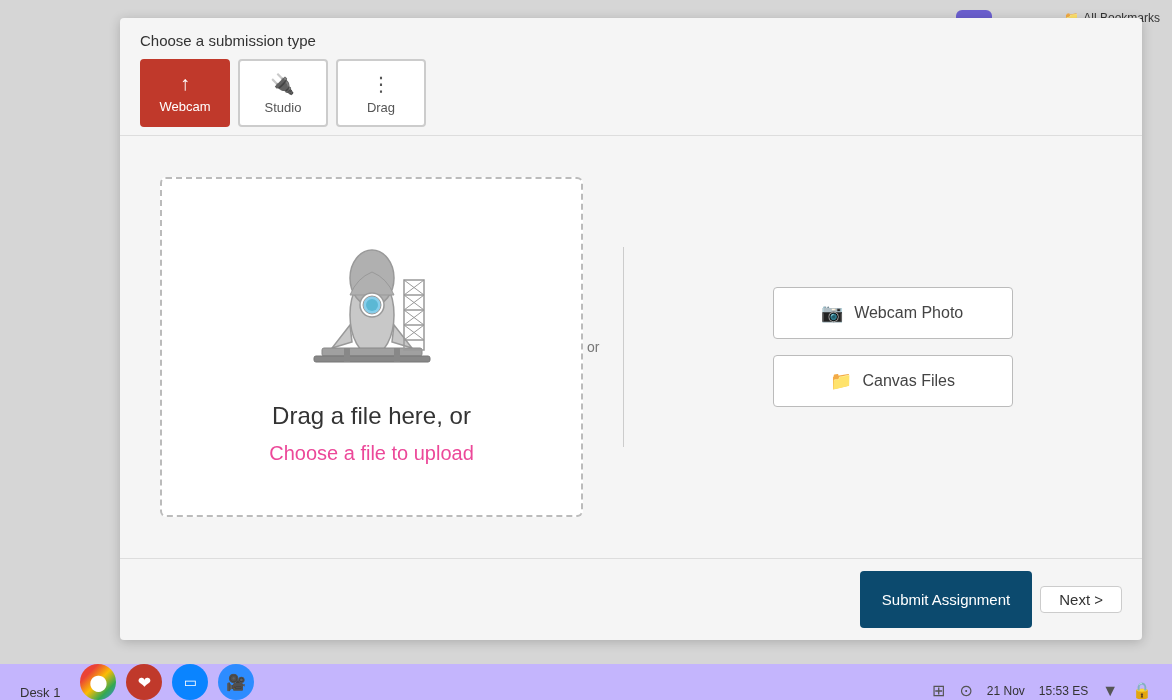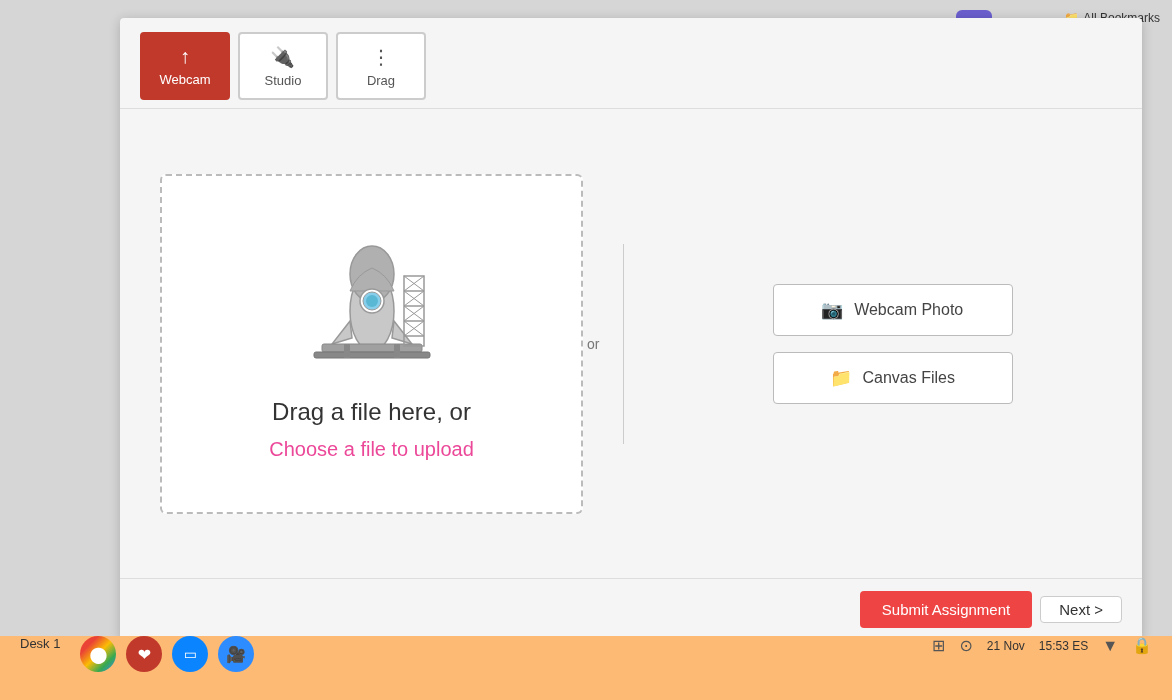"Choose a submission type" div.panel-header-title { html: none -> <div>Choose a submission type</div> }
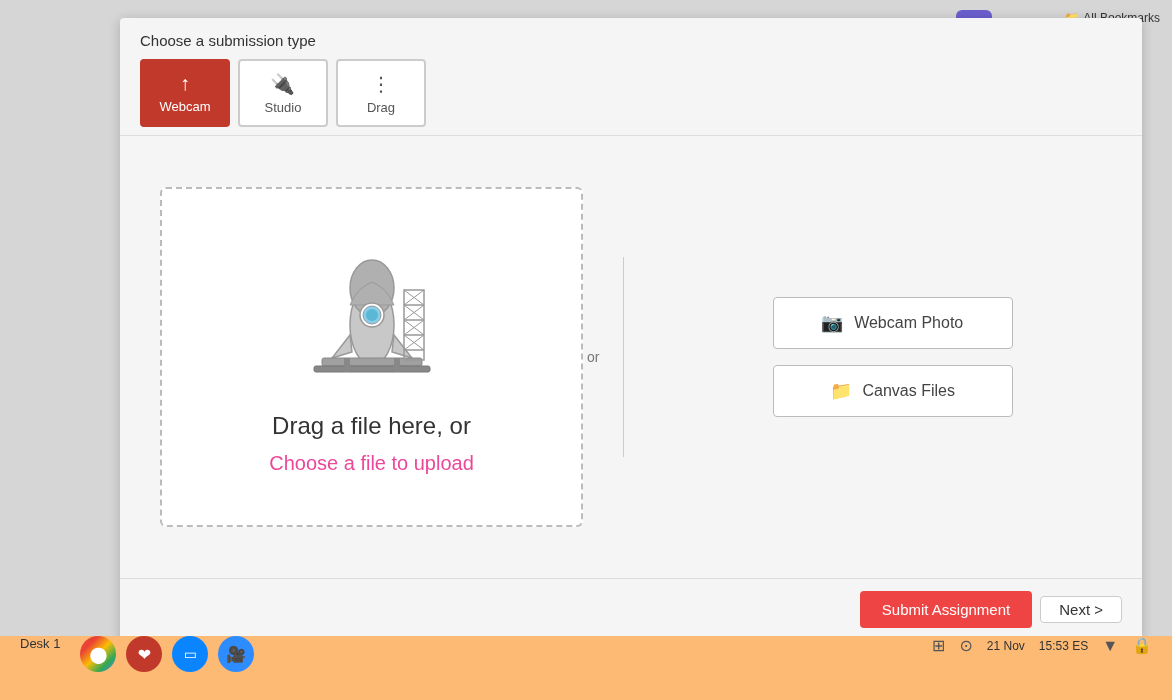"Submit Assignment" .submit-btn { background: #ef4444 -> #0c4a6e; padding: 10px 22px -> 20px 22px }
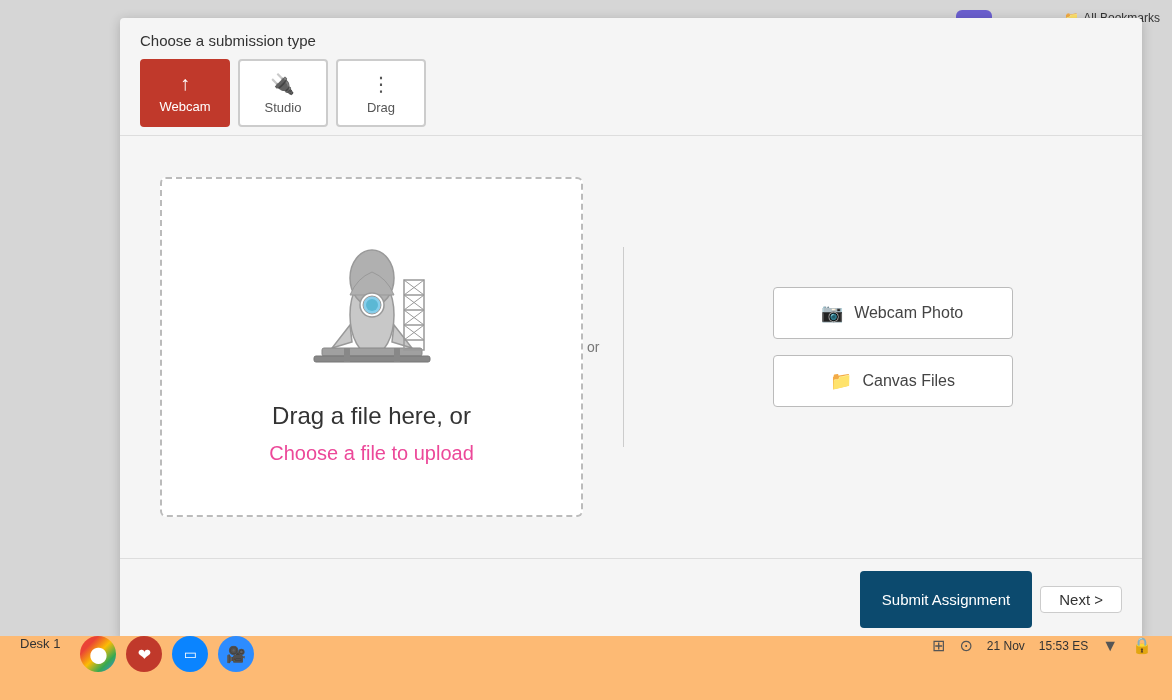"Desk 1" .taskbar { align-items: flex-start -> flex-end; background: #fdba74 -> #c4b5fd; height: 64px -> 36px }
